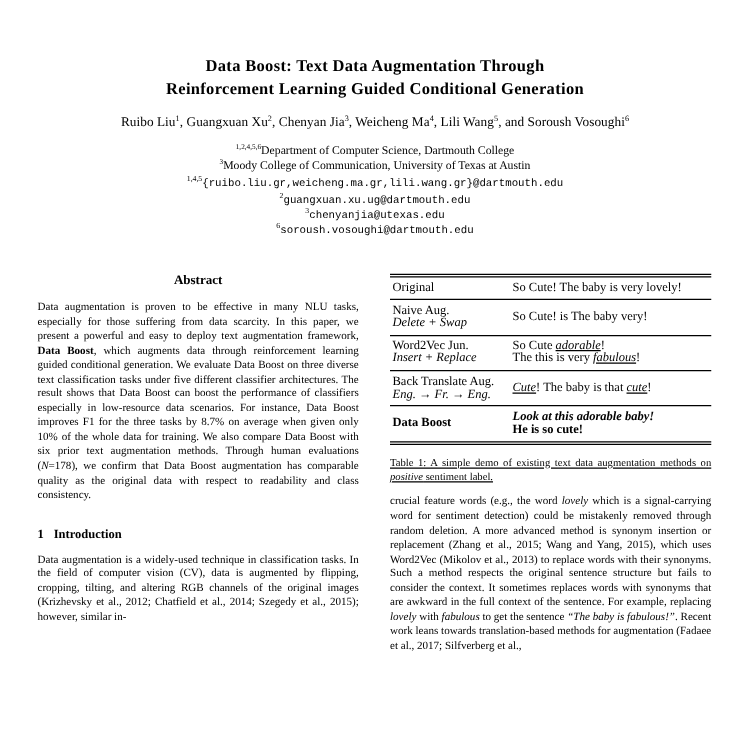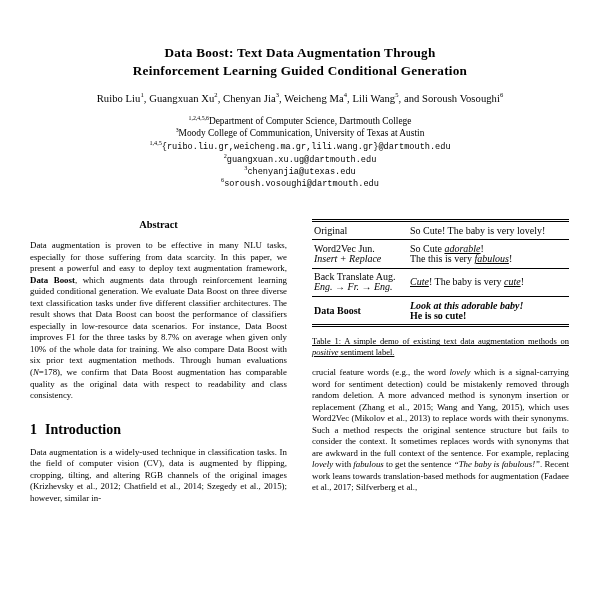"Naive Aug." tr.row-line { html: none -> <tr> <td> <div>Naive Aug.</div> <div>Delete + Swap</div> </td> <td> <div><span>So Cute! is The baby very!</span></div> </td> </tr> }
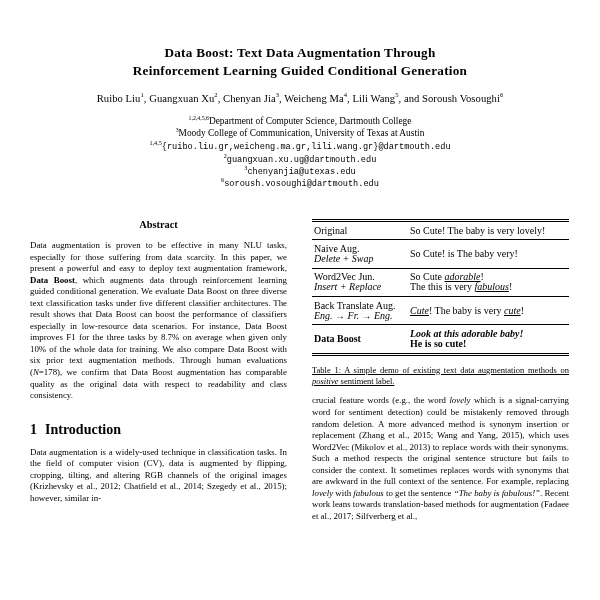"! The baby is very" span { text: very -> that }
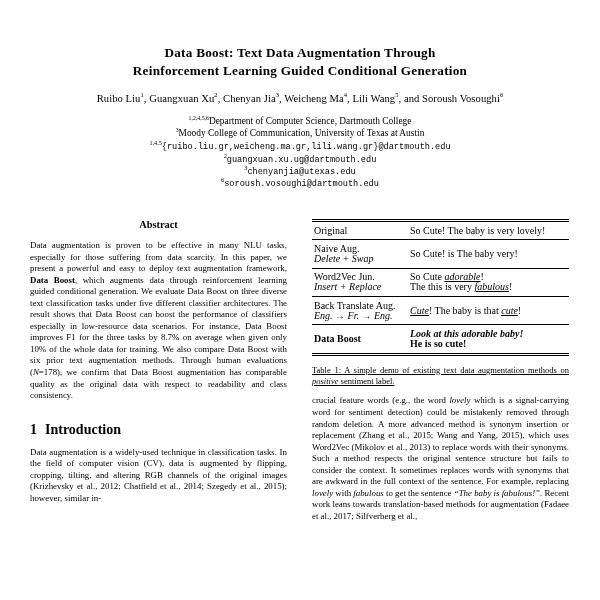"1 Introduction" .intro-head { font-size: 14px -> 10px }
